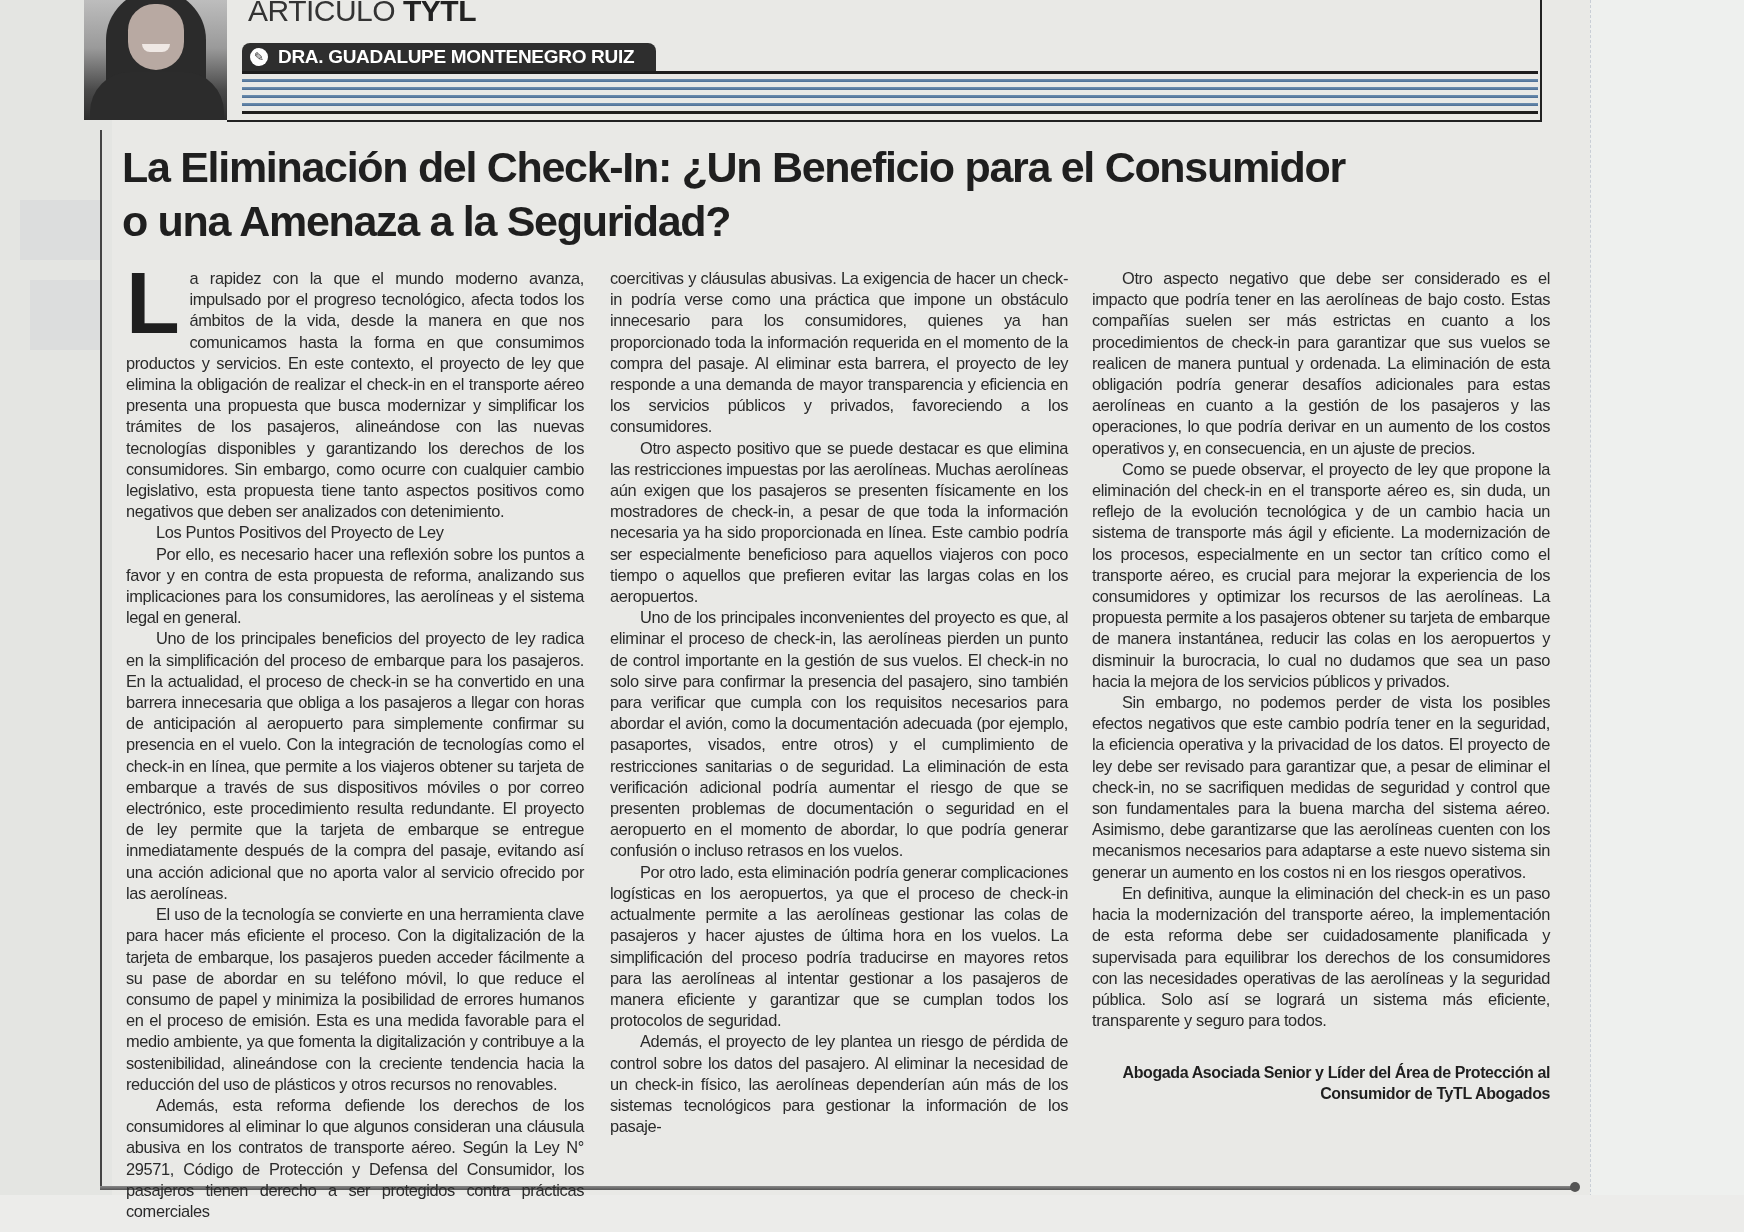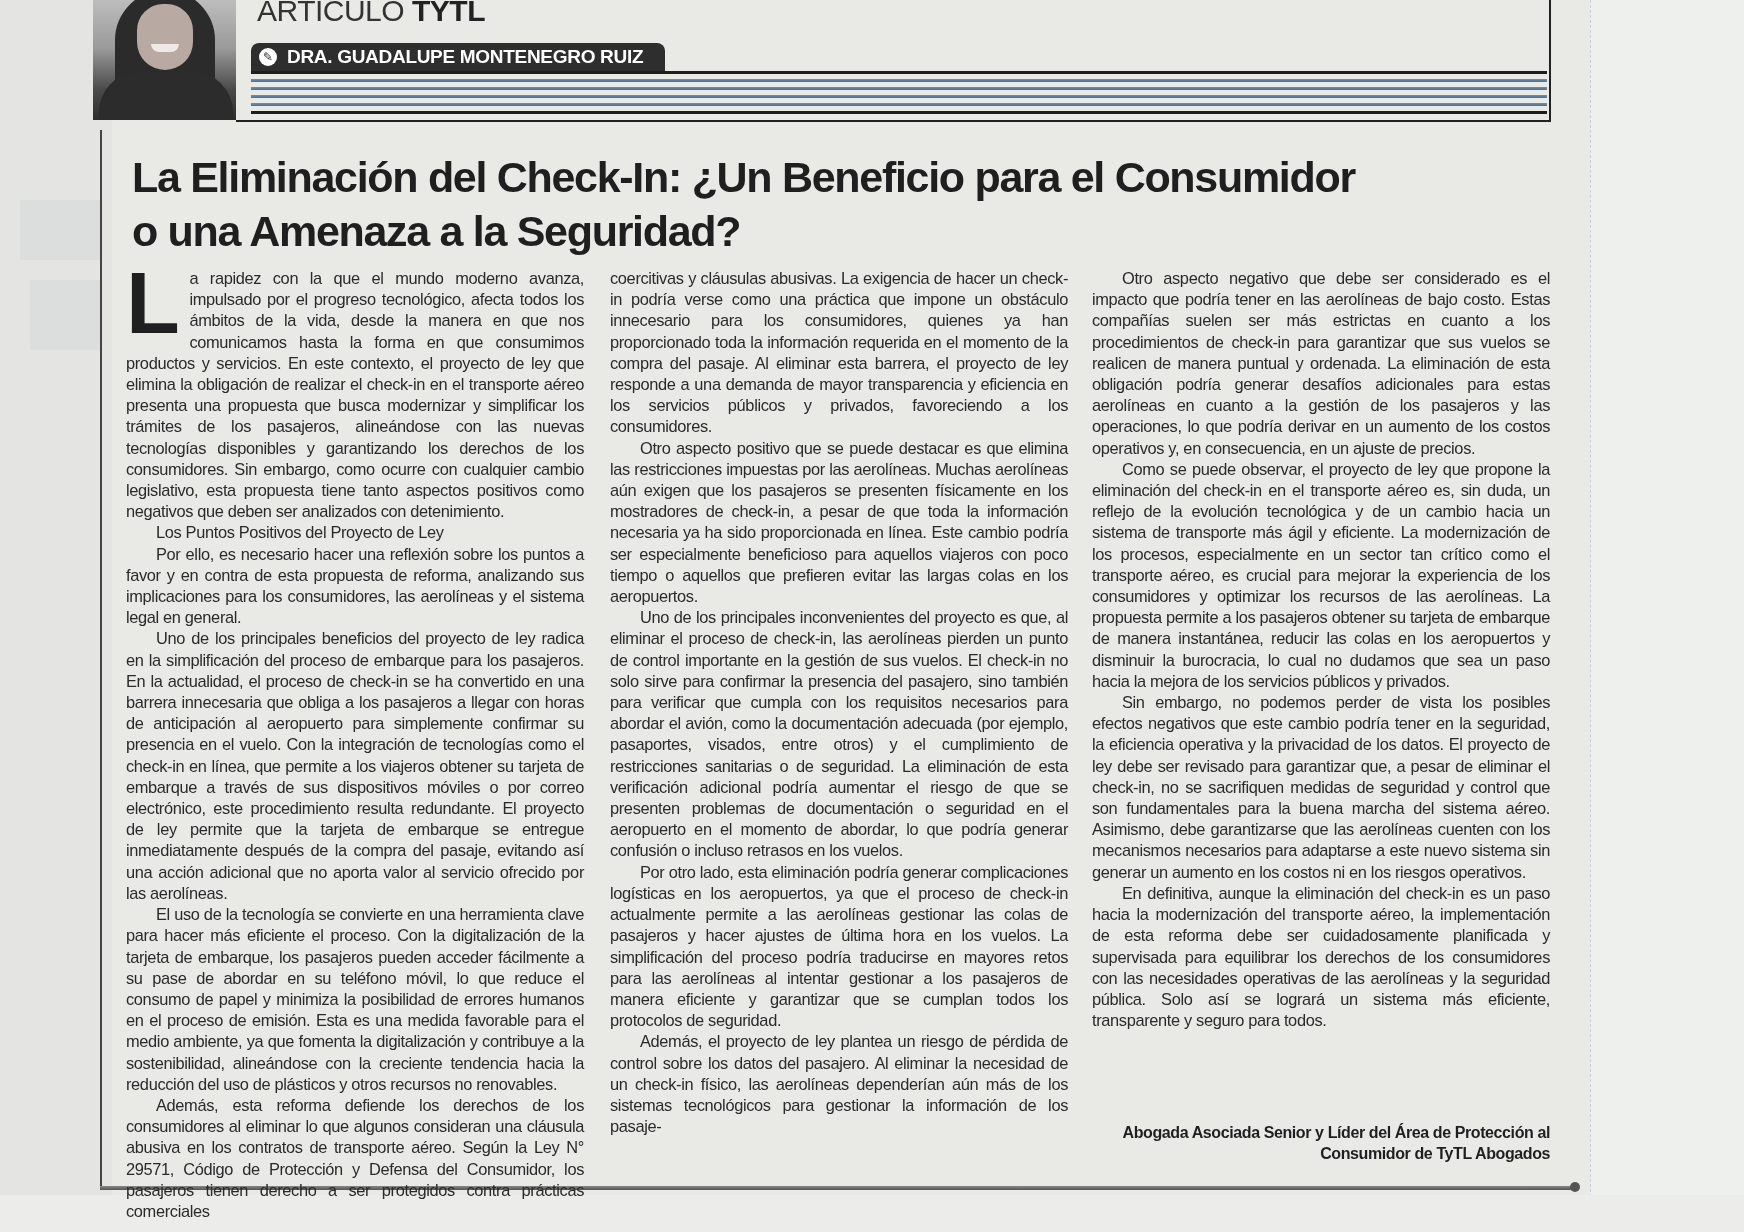"ARTICULO TYTL" .header { left: 93px -> 84px }
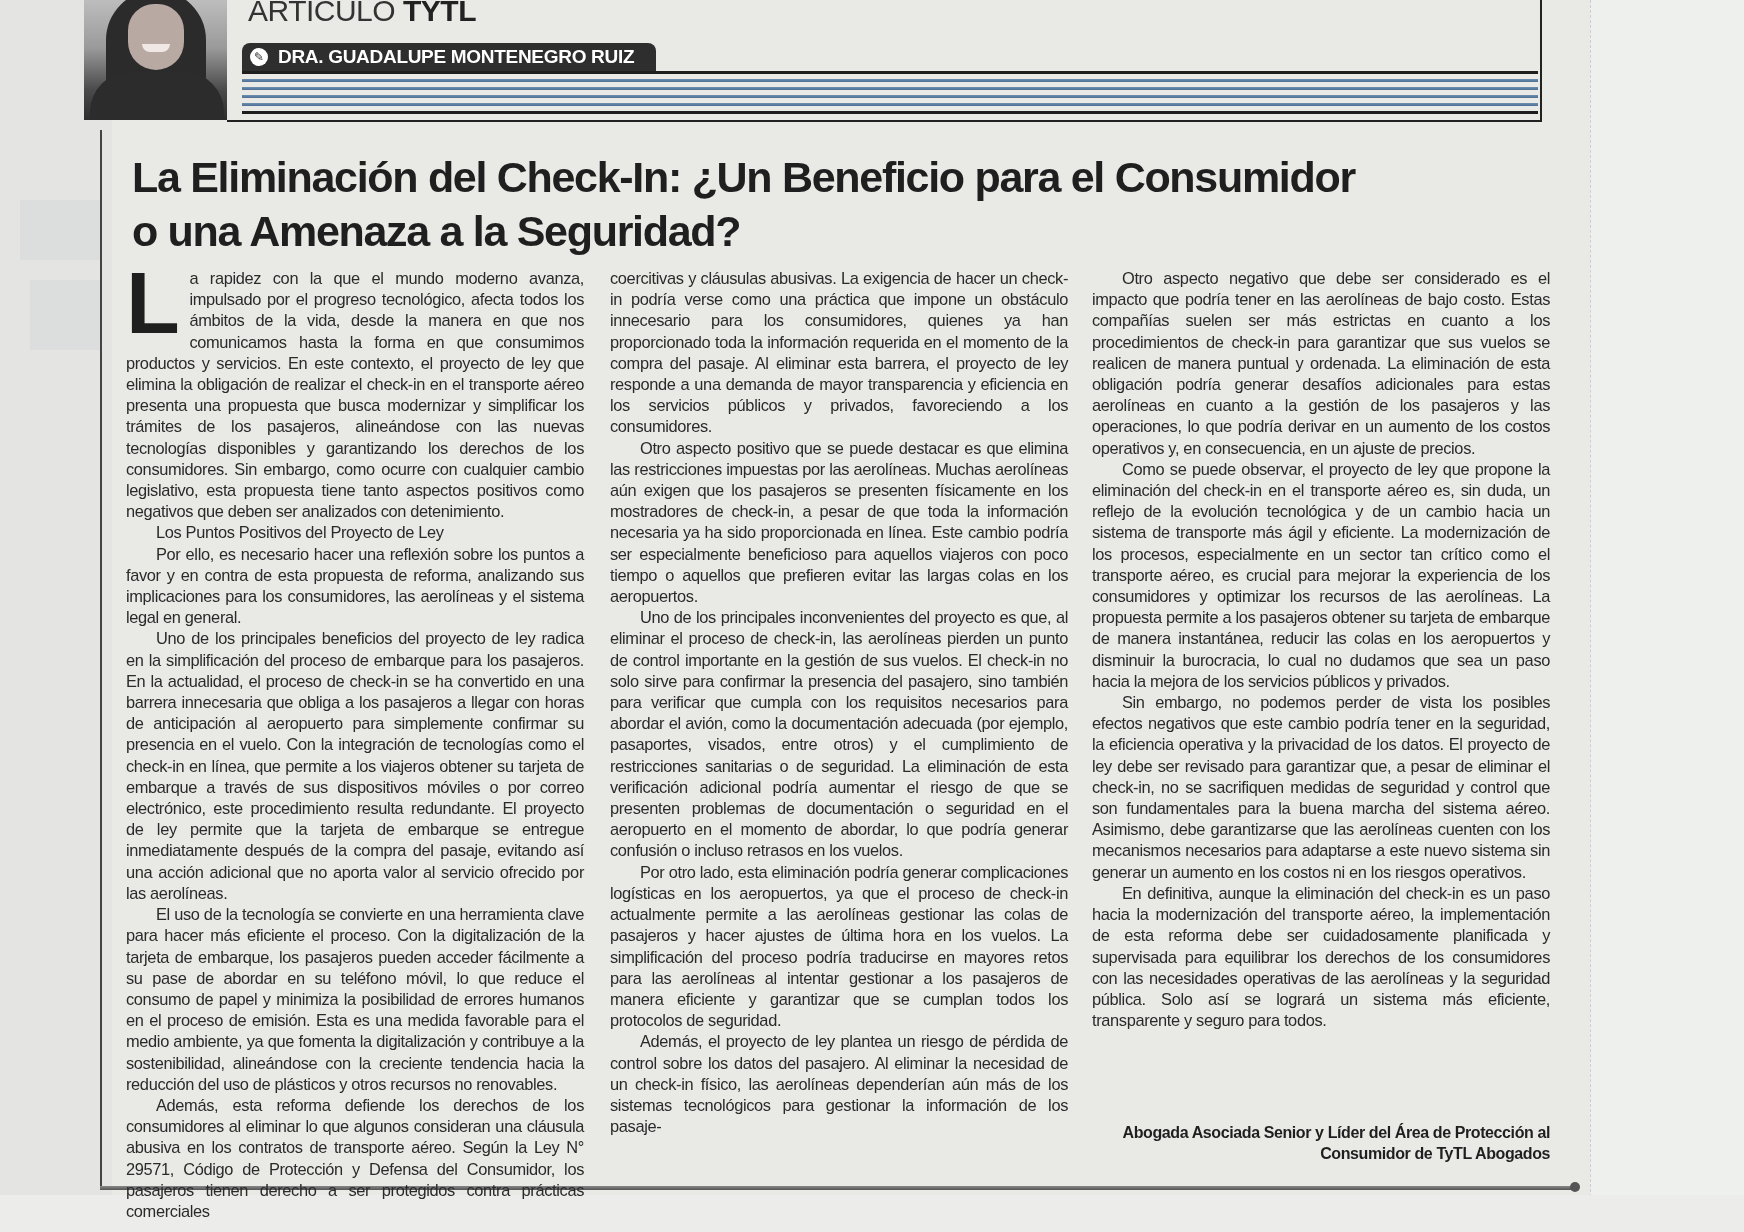"La Eliminación del Check-In: ¿Un" h1.headline { margin: 10px -> 0 }
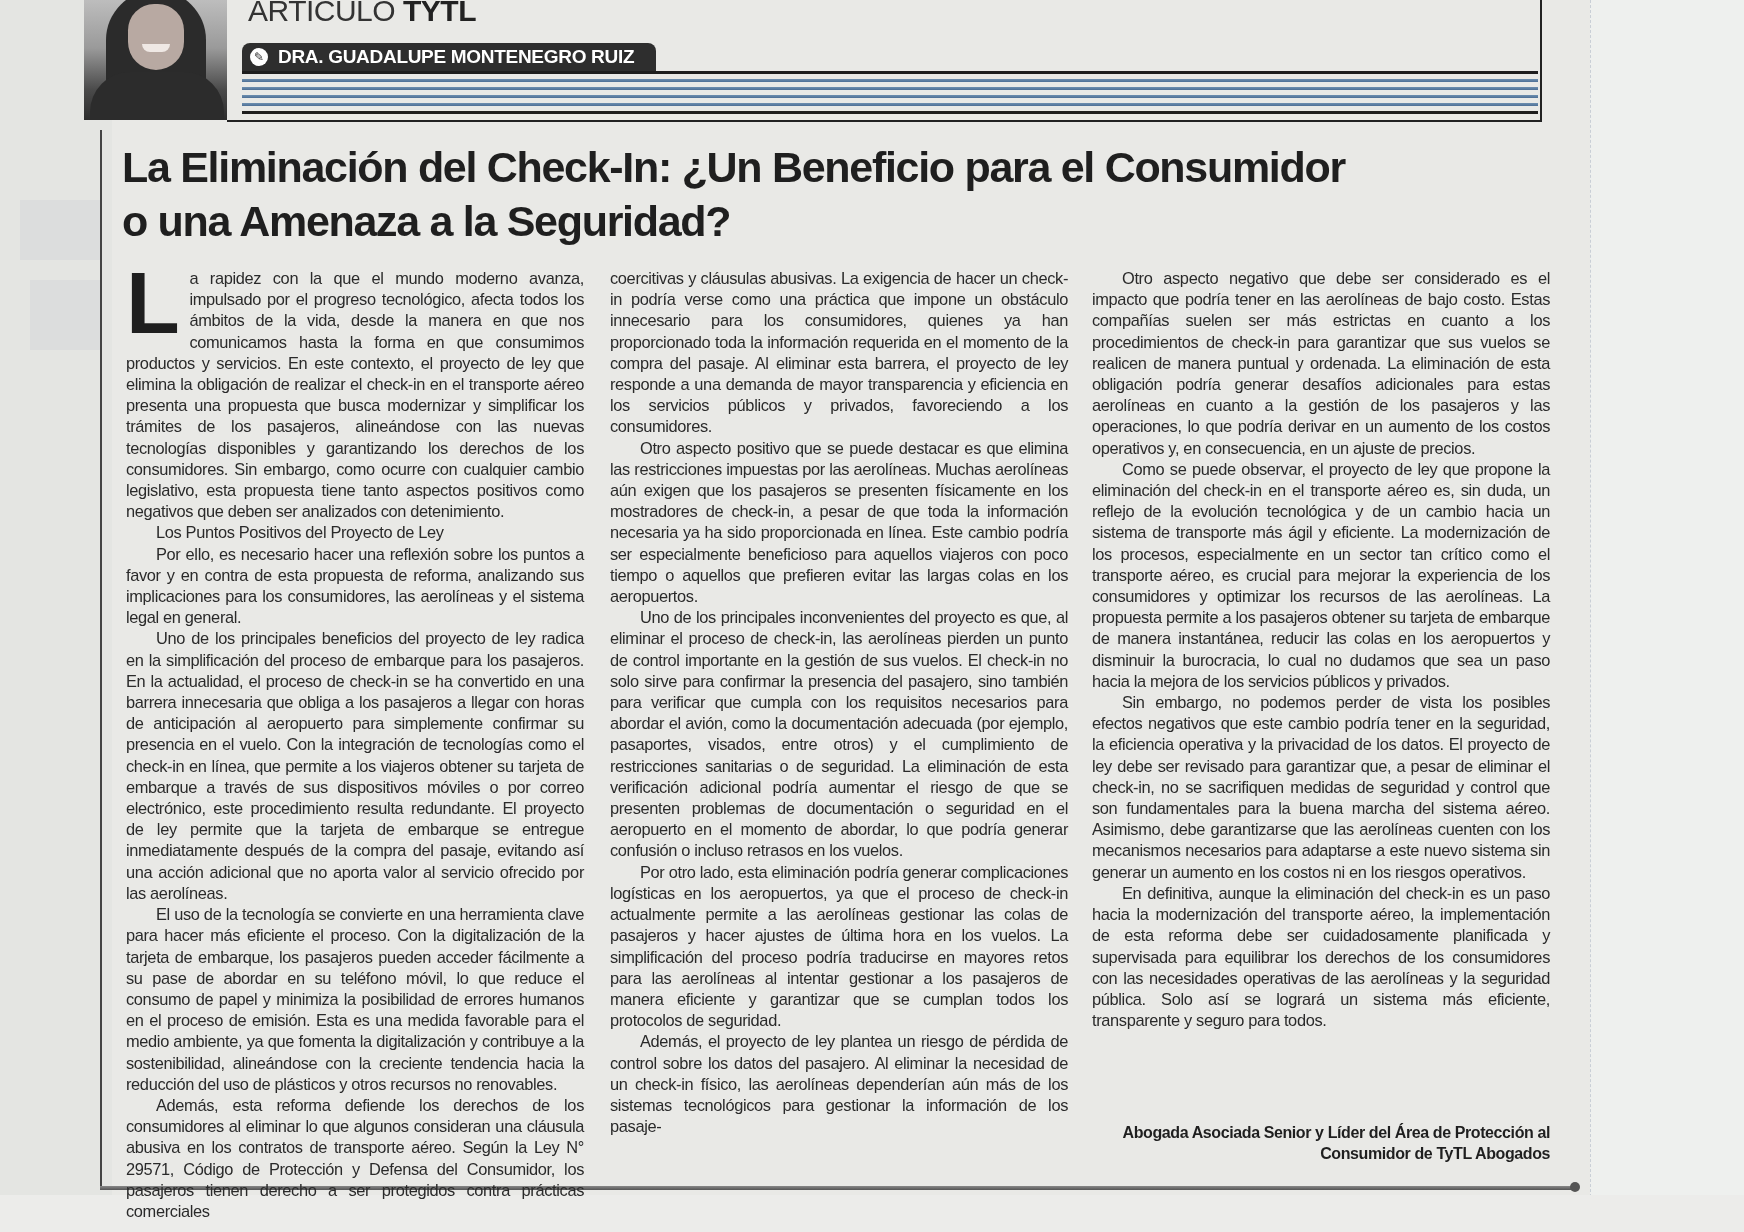"Abogada Asociada Senior y Líder" .signature { top: 1122px -> 1062px }
